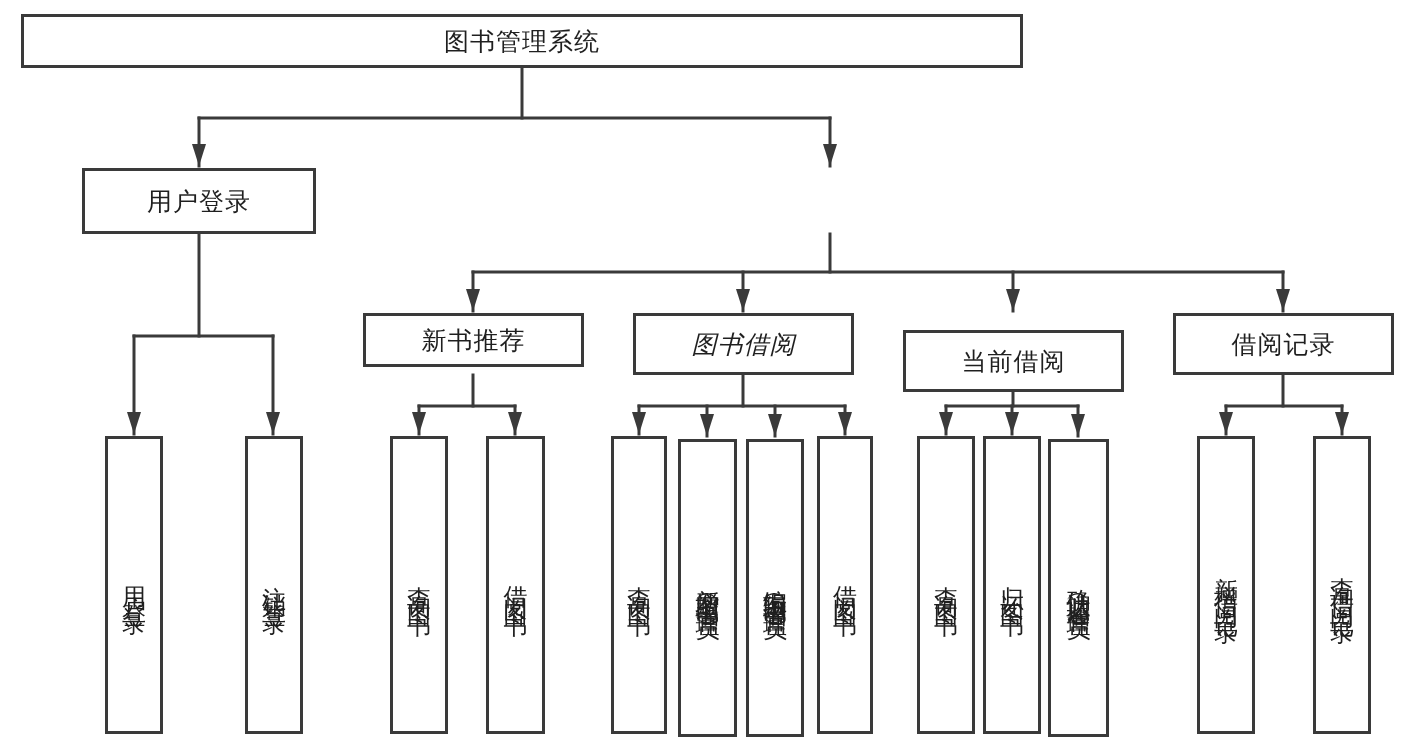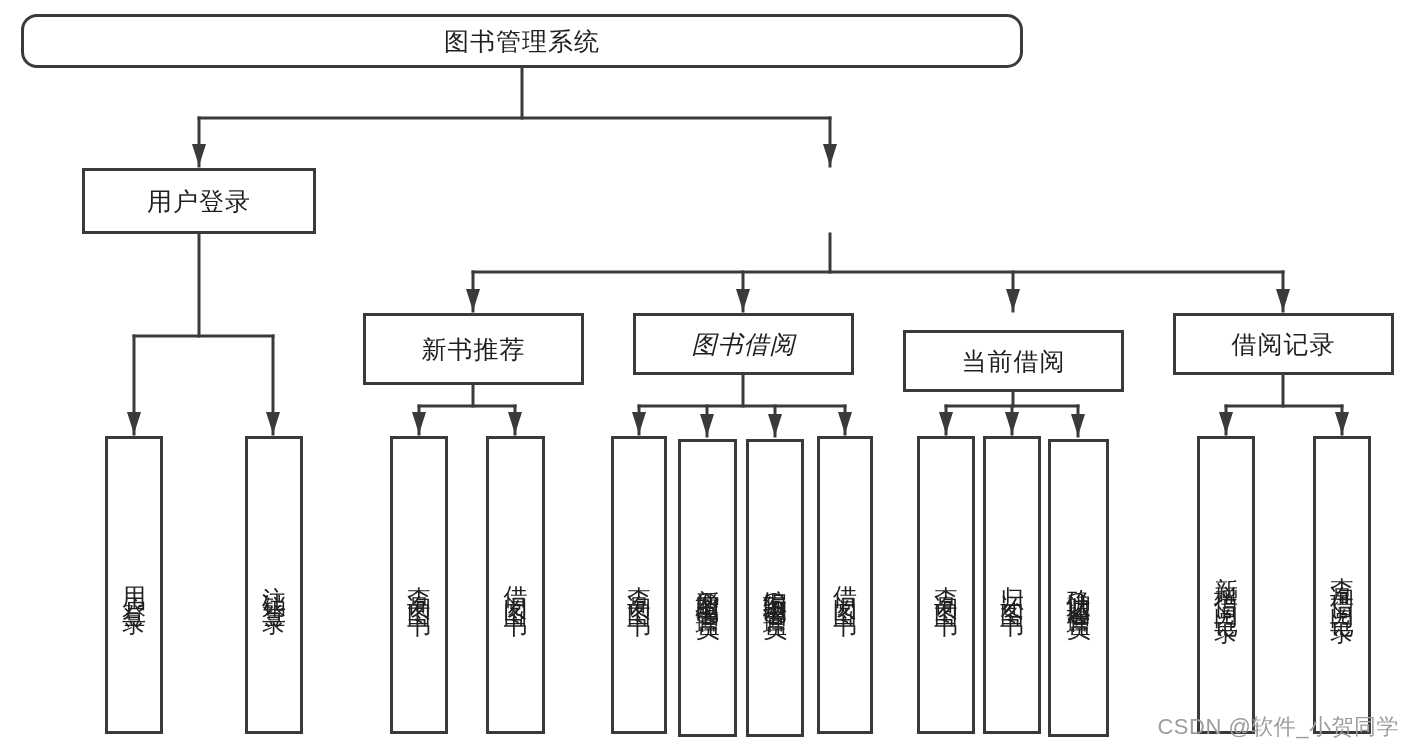"图书管理系统" .root { border-radius: 16px -> none }
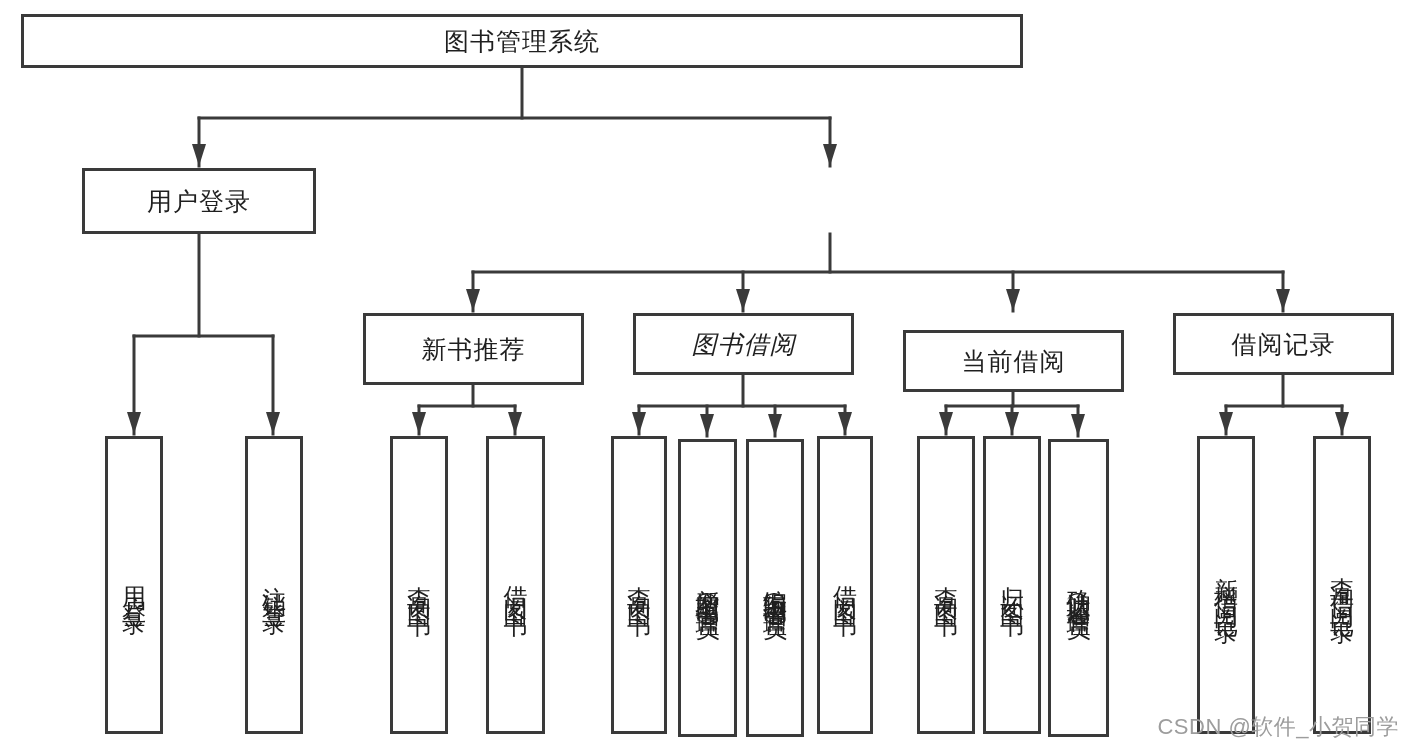"新书推荐" .s0 { height: 72px -> 54px }
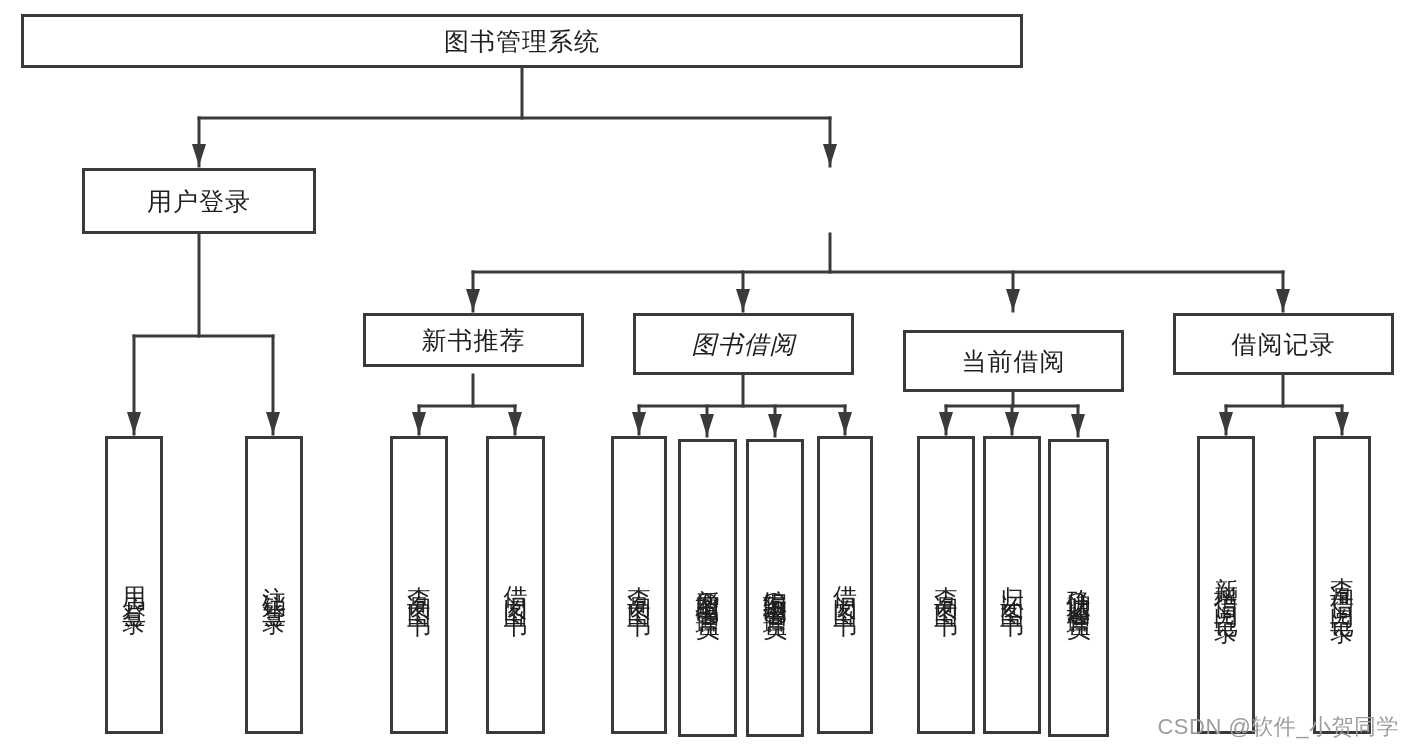"CSDN @软件_小贺同学" div.watermark { html: <div>CSDN @软件_小贺同学</div> -> none }
